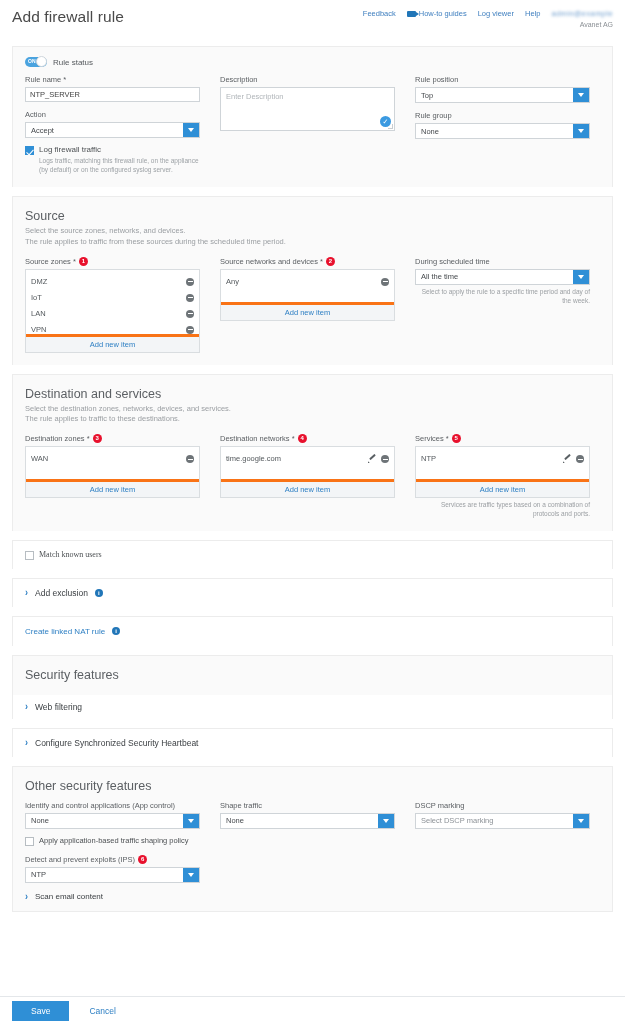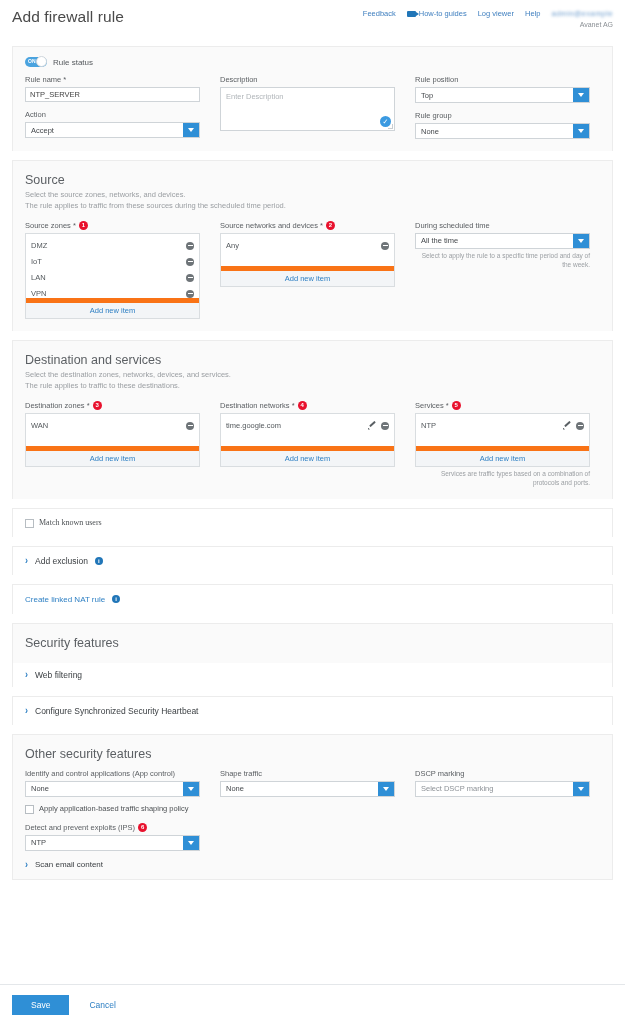"Log firewall traffic" div.cbrow { html: none -> <div> <span></span> <div> <div>Log firewall traffic</div> <div>Logs traffic, matching this firewall rule, on the appliance (by default) or on the configured syslog server.</div> </div> </div> }
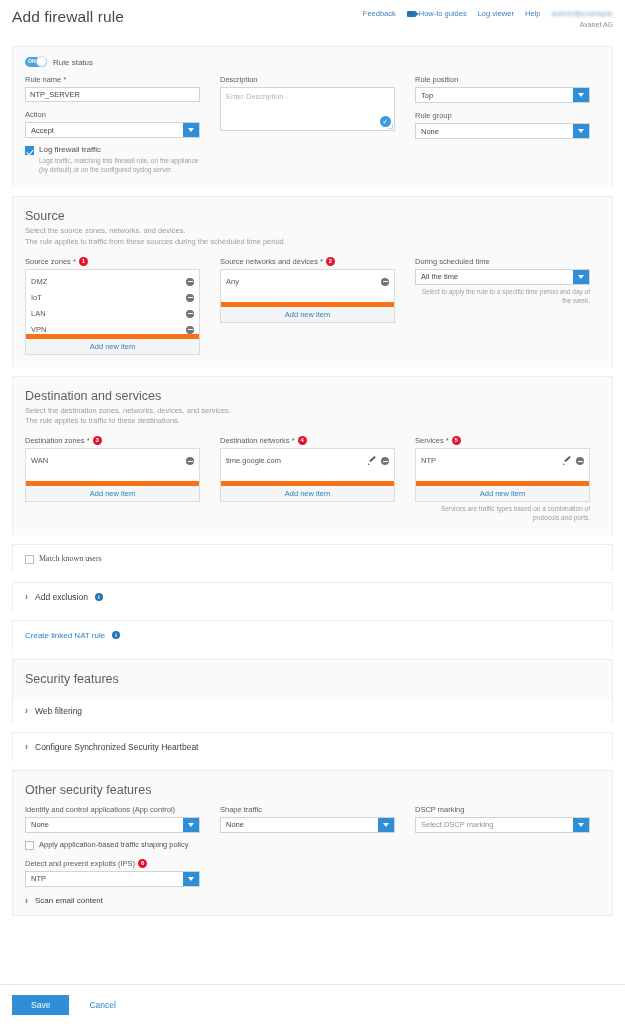"Add new item" .addnew { border-top: 5px solid #f97316 -> 3px solid #f97316 }
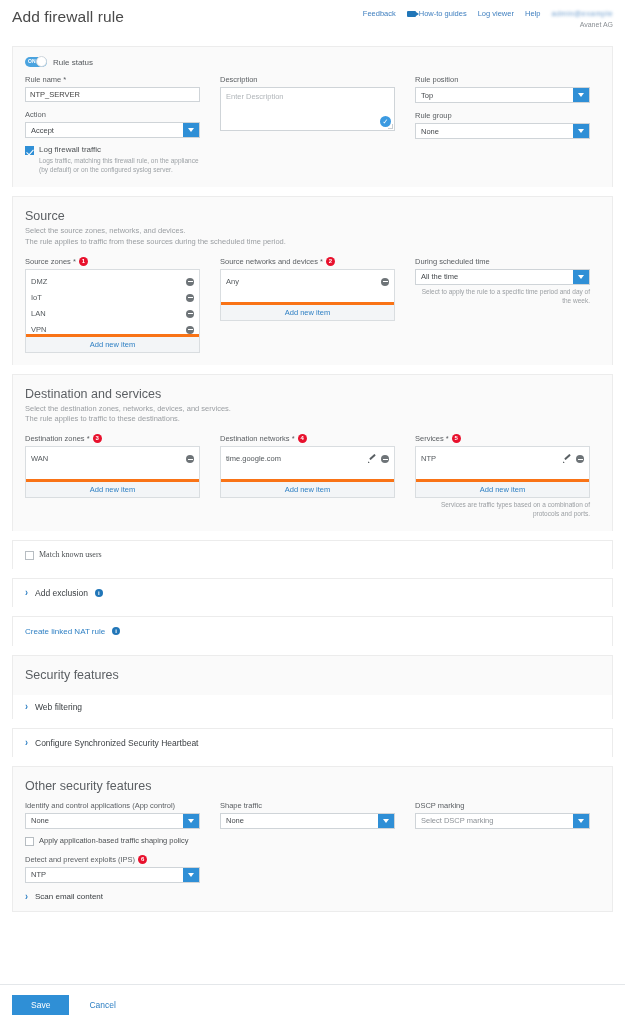"Save" .footer { height: 40px -> 28px }
